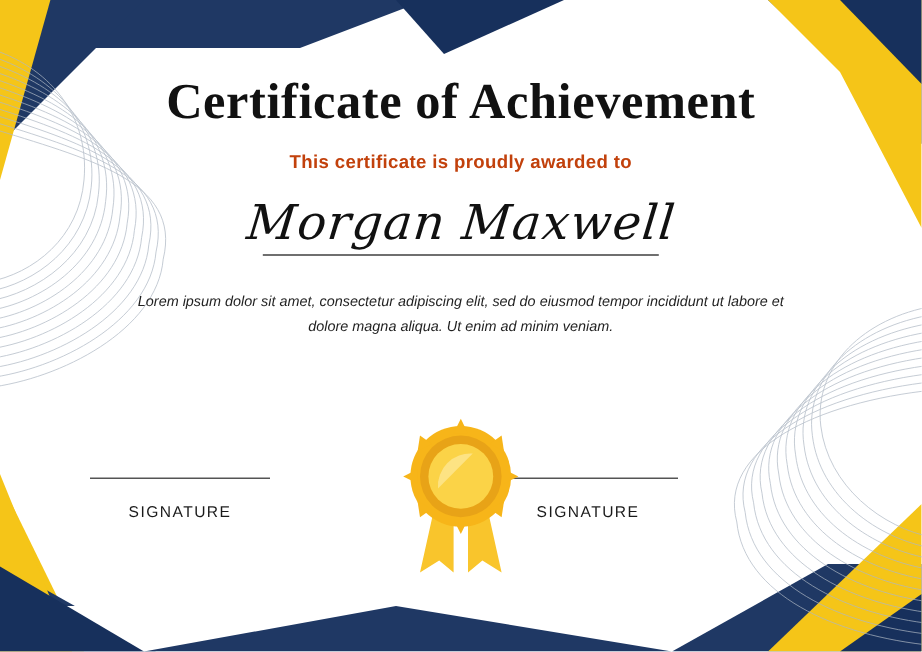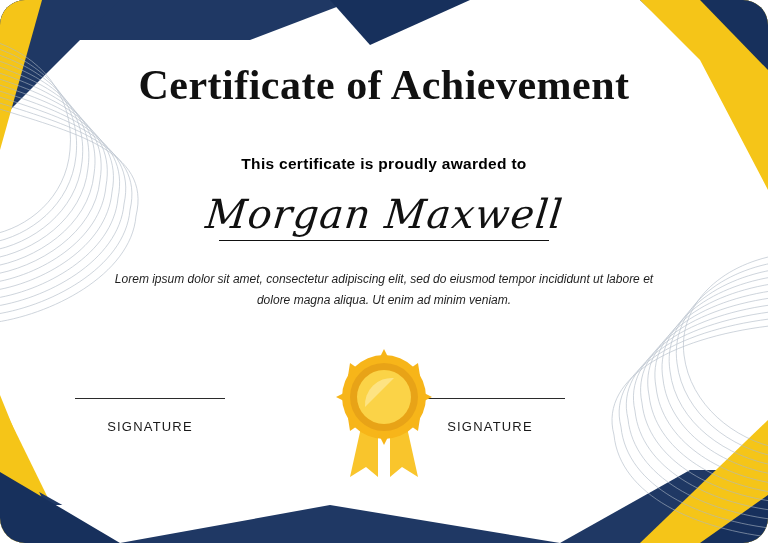"Certificate of Achievement" #certificate { border-radius: 25px -> none }
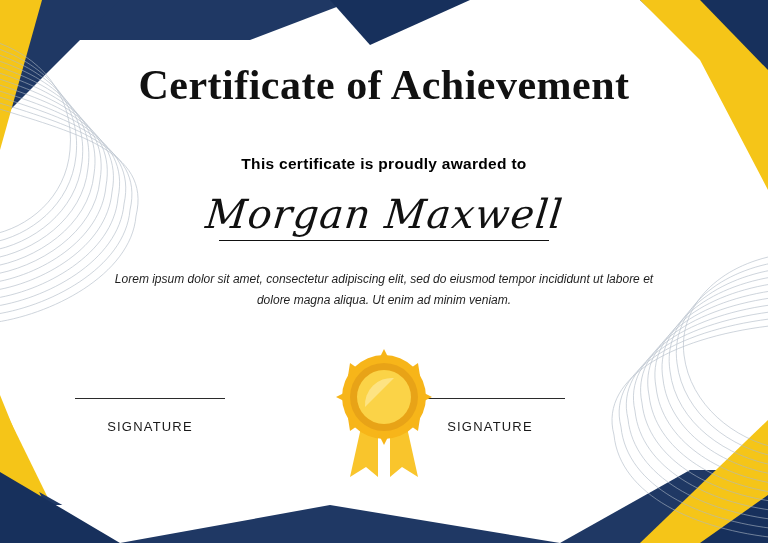"This certificate is proudly awarded" .subtitle { color: #000000 -> #c2410c; margin-top: 47px -> 19px }
